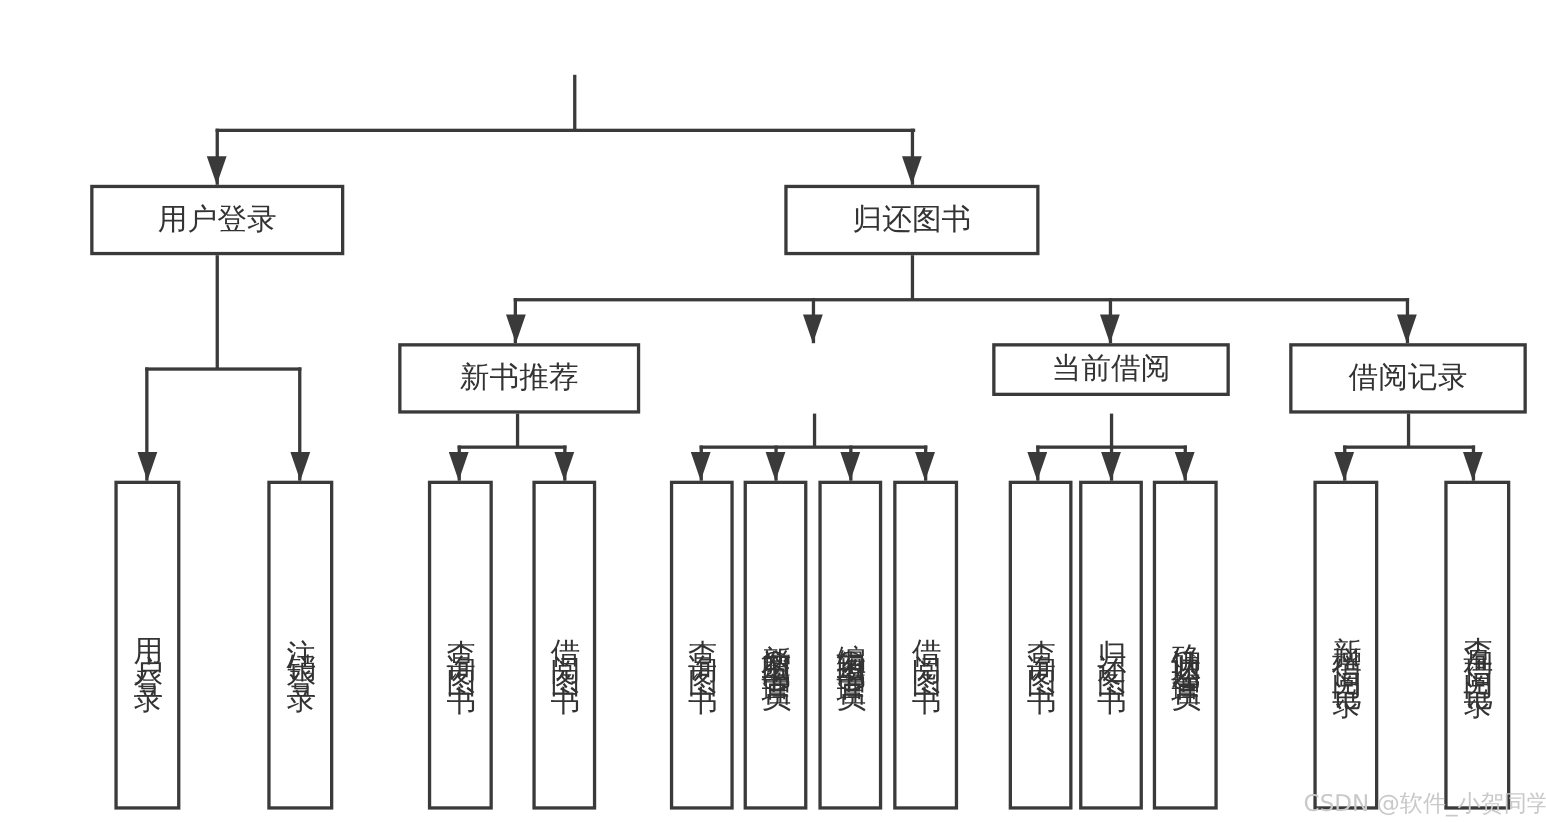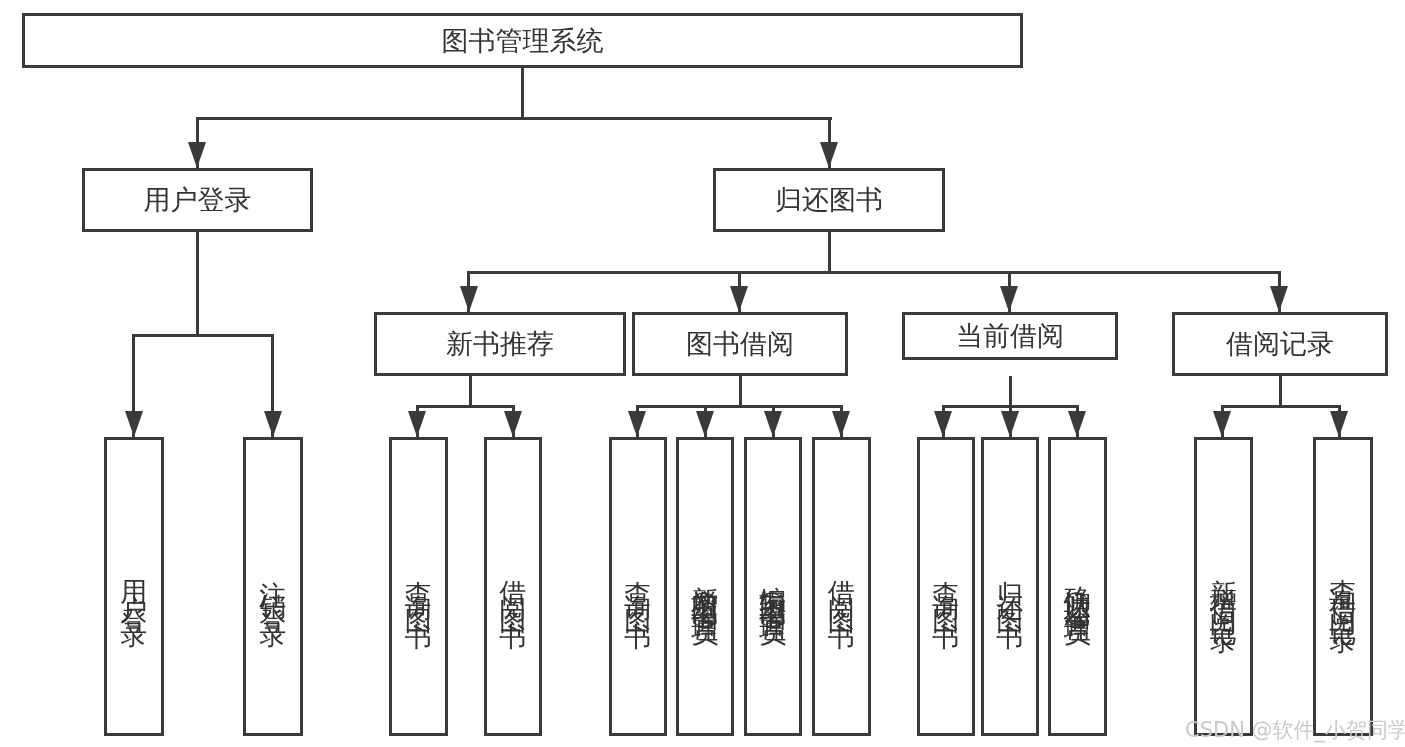"图书管理系统" div.box { html: <div> <span>图书管理系统</span> </div> -> none }
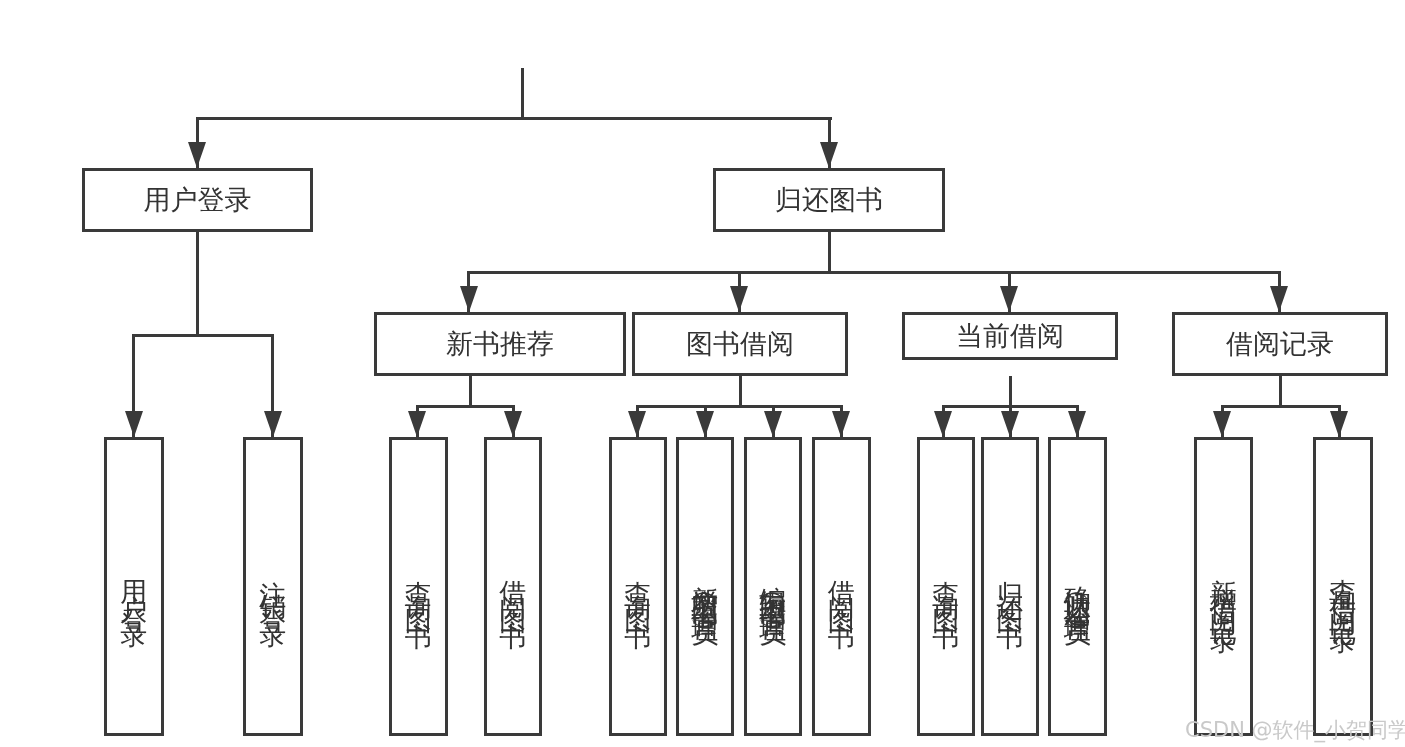"新书推荐" div.box { left: 374px -> 362px; width: 252px -> 220px }
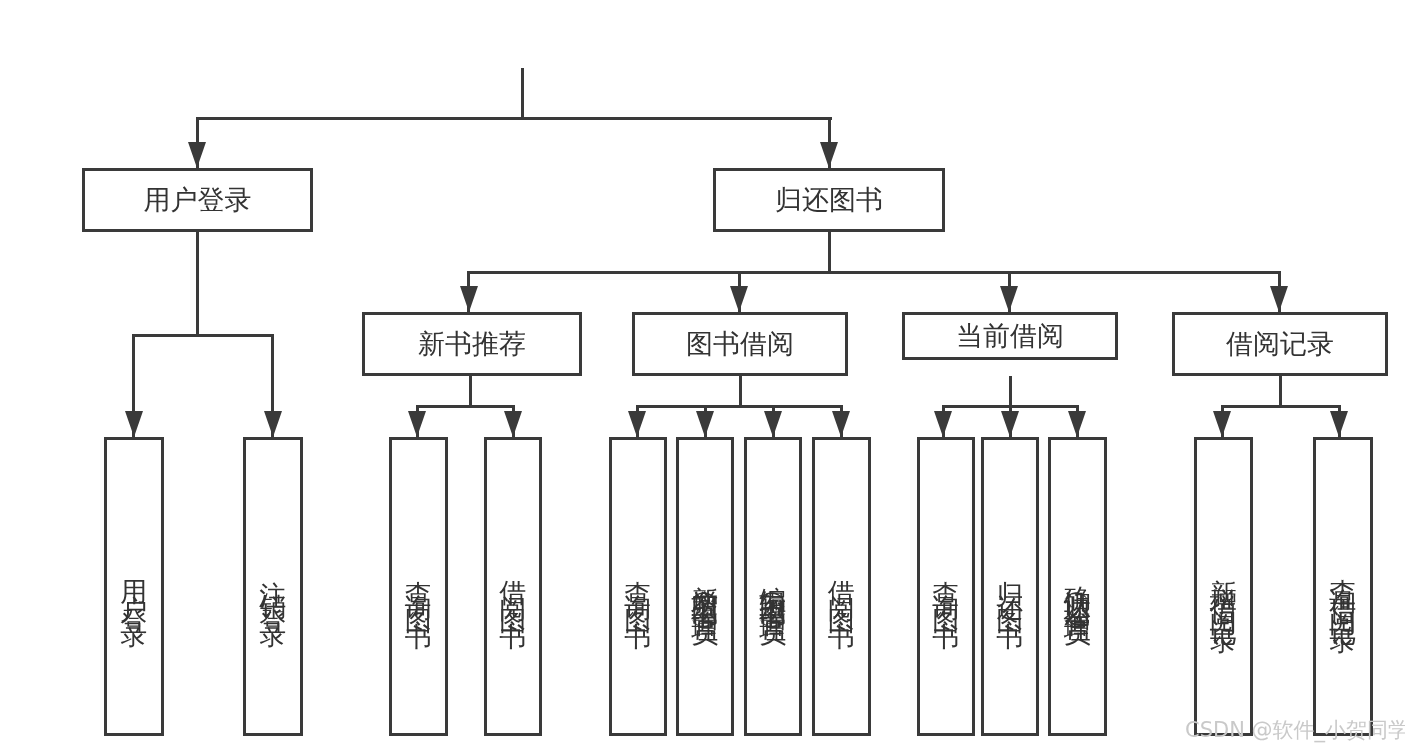"图书借阅" div.box { html: <div> <span>图书借阅</span> </div> -> none }
